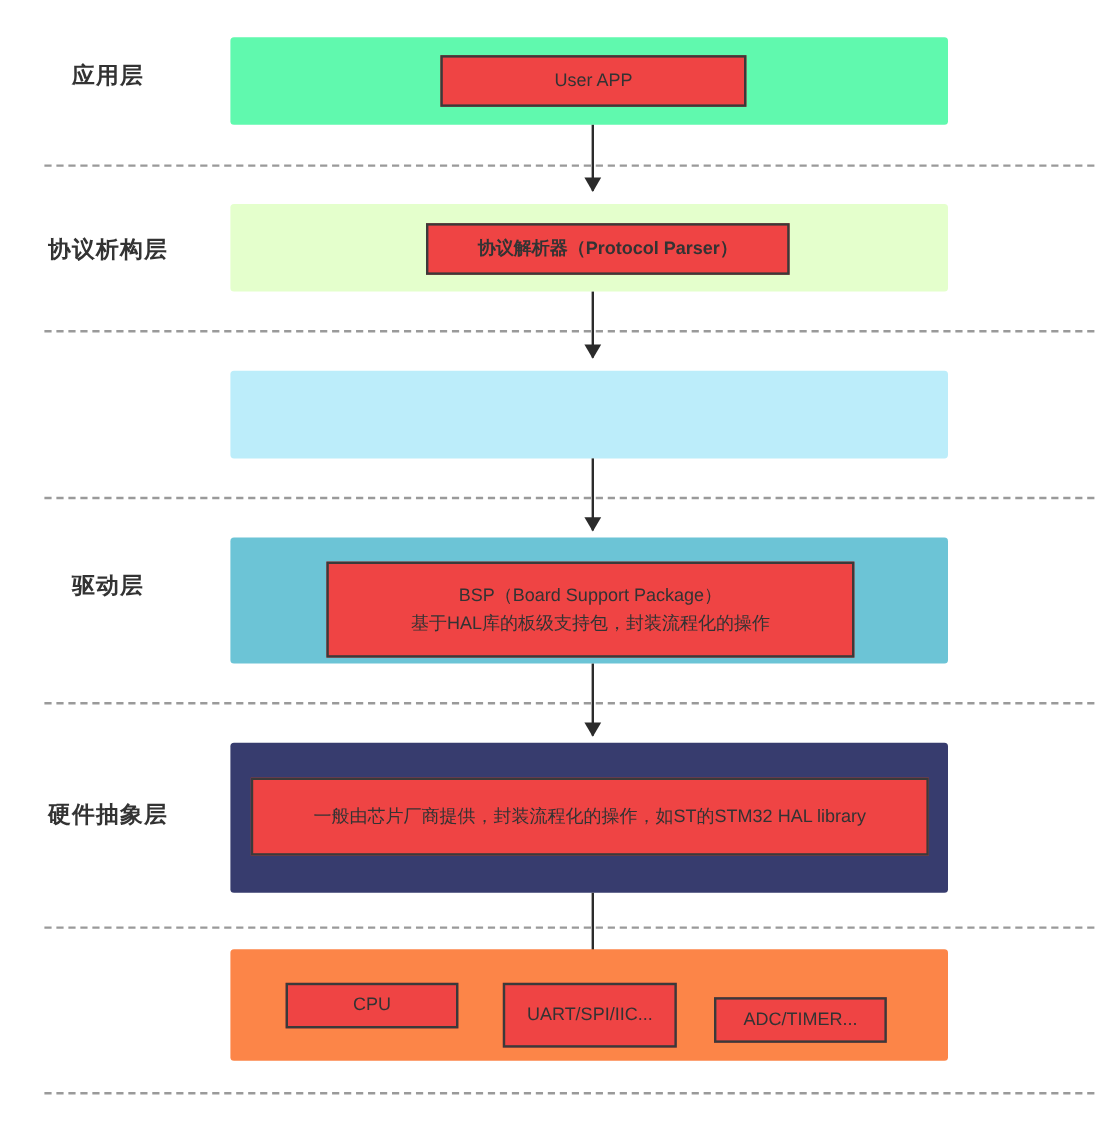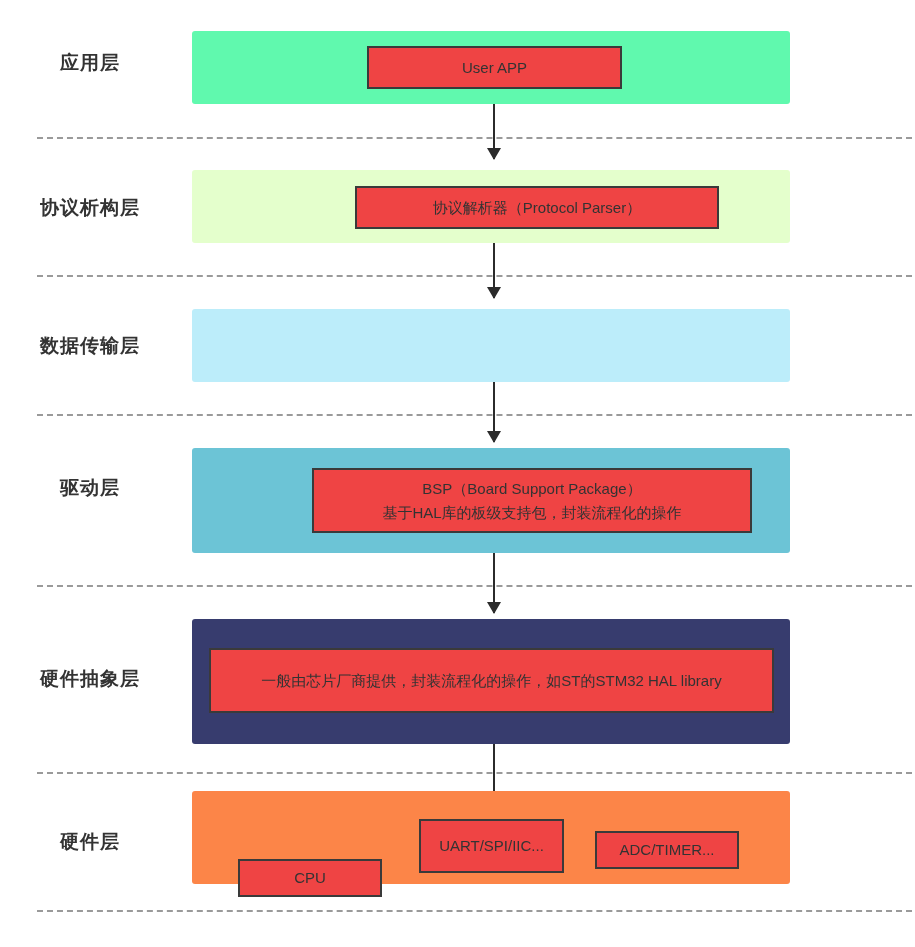"协议解析器（Protocol Parser）" div.node { font-weight: none -> bold; width: 364px -> 303px }
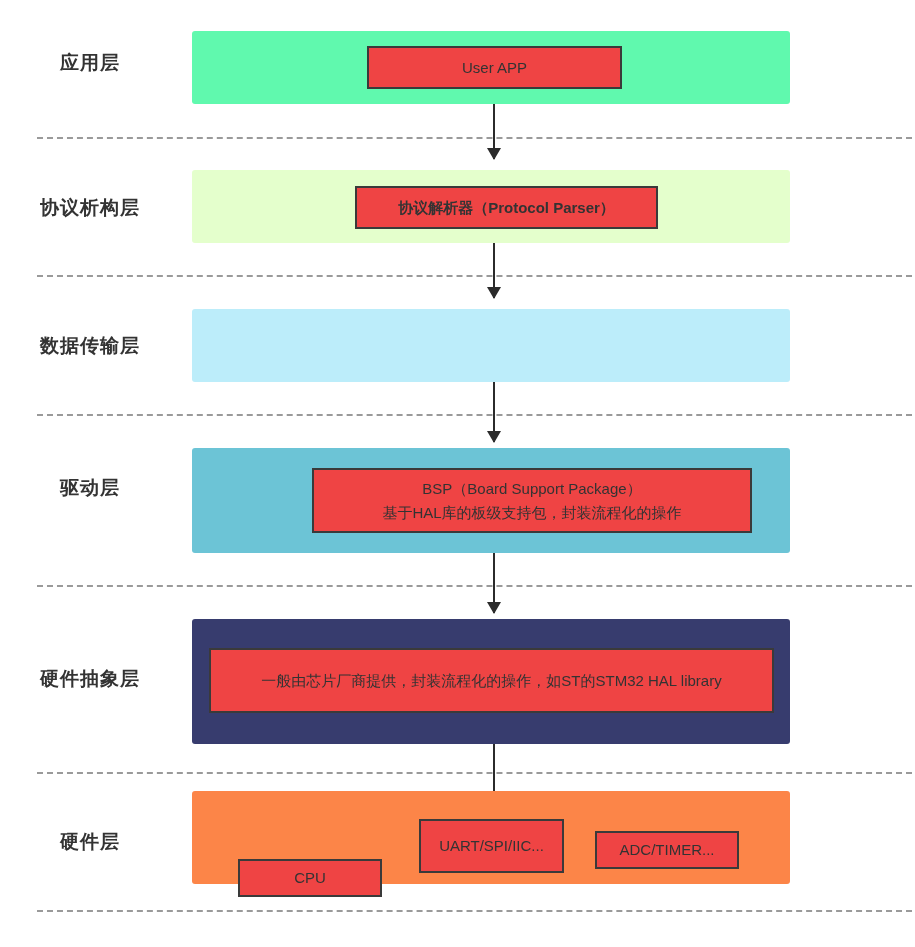"数据传输层" div.layer-label { html: <div>数据传输层</div> -> none }
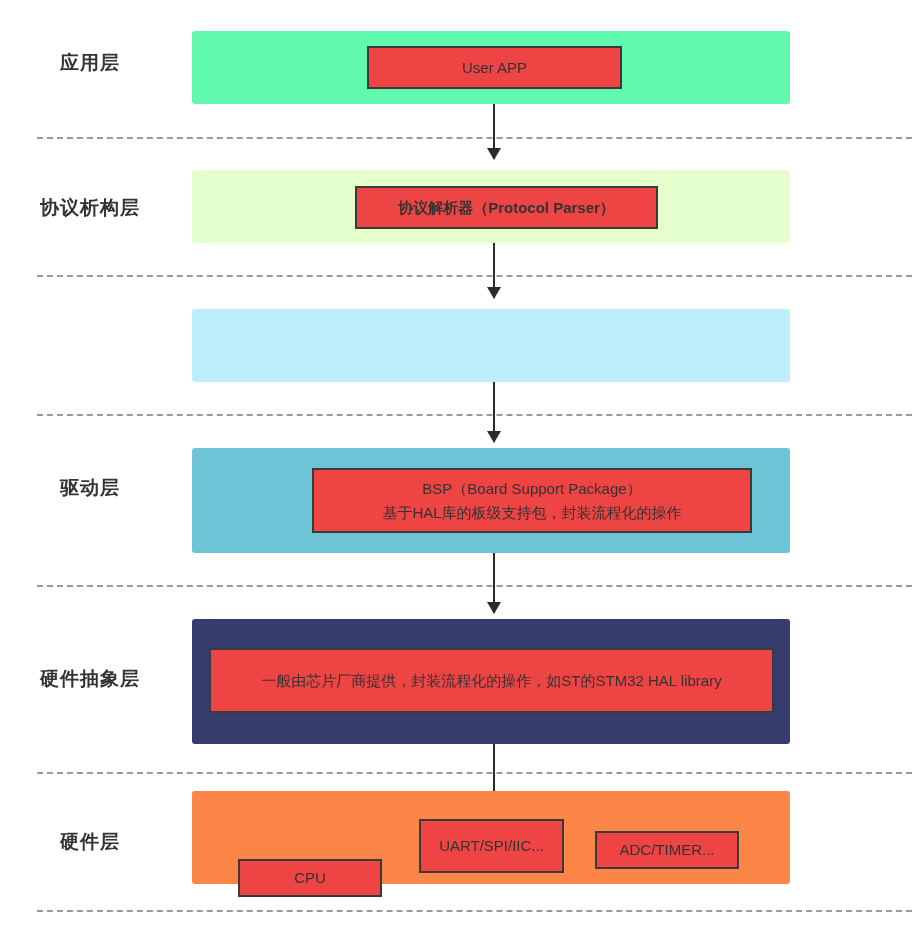"BSP（Board Support Package）" div.node { height: 65px -> 80px; margin-left: 40px -> none }
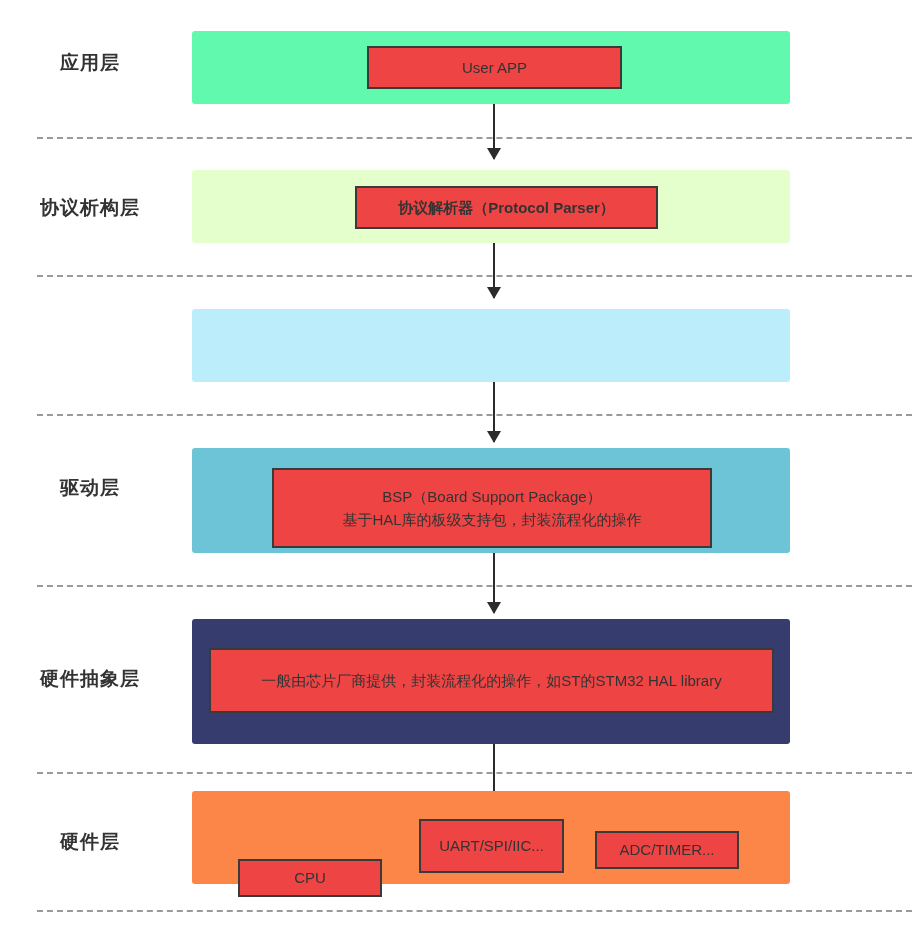"硬件层" div.layer-label { html: <div>硬件层</div> -> none }
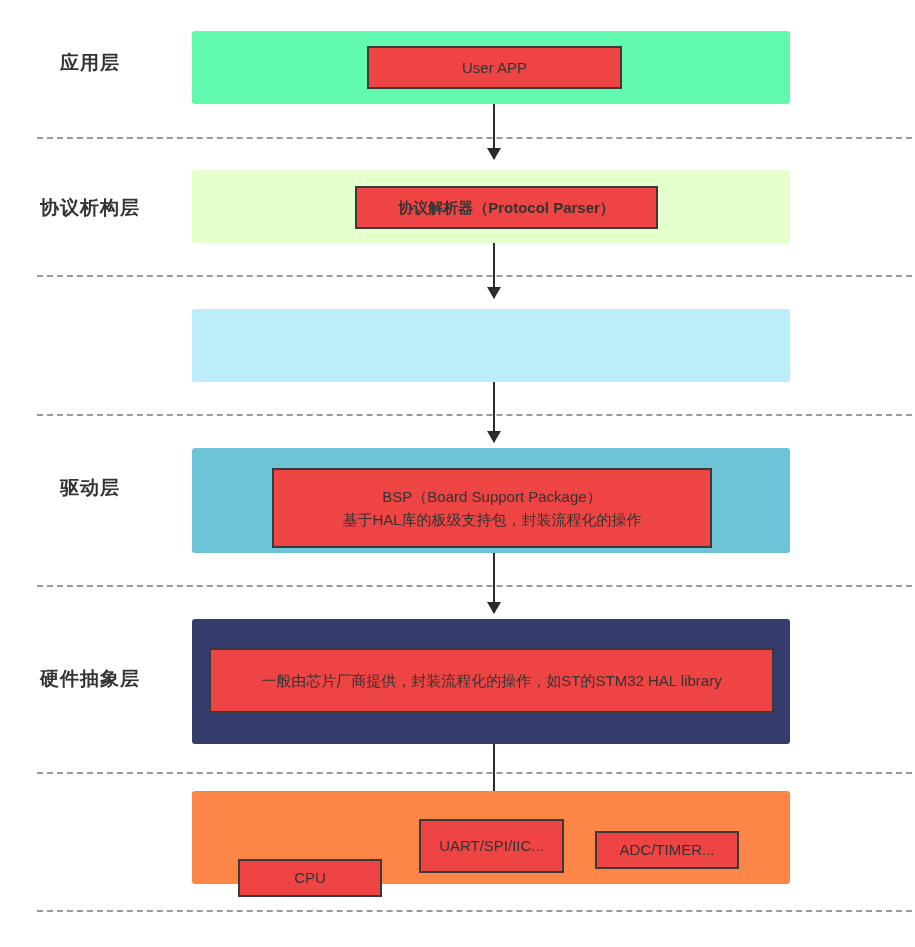"CPU" div.node { margin-top: 40px -> none }
